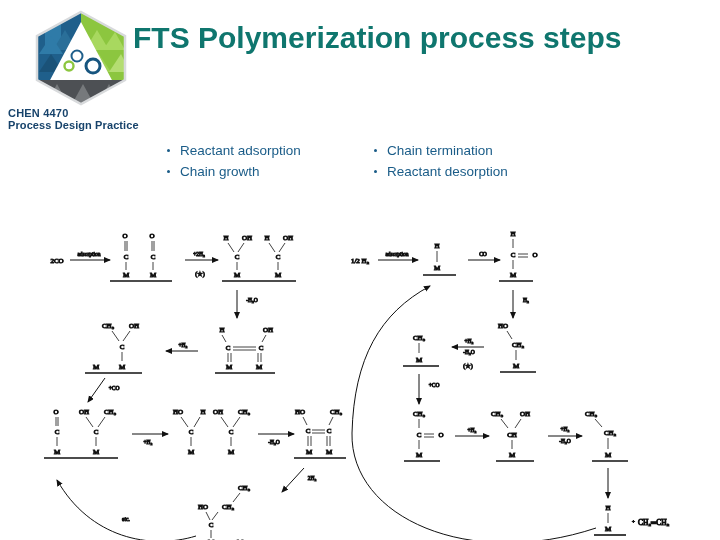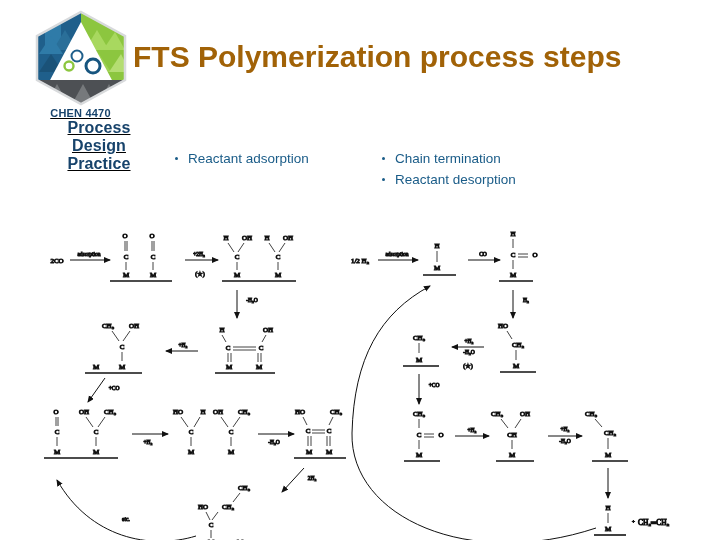"FTS Polymerization process steps" .title { color: #a16207 -> #0f766e; margin-top: 19px -> none }
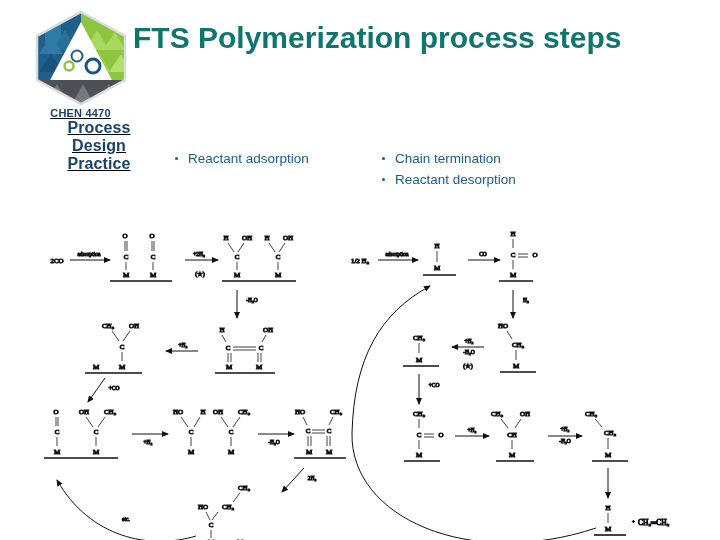"CHEN 4470" .logo-block { text-align: center -> none; text-decoration: underline -> none }
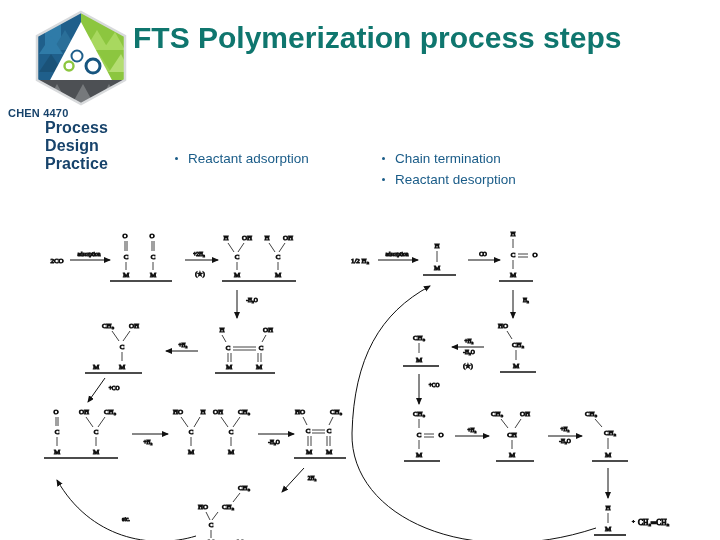"Process Design Practice" .logo-line2 { font-size: 16px -> 11px; margin-left: 37px -> none }
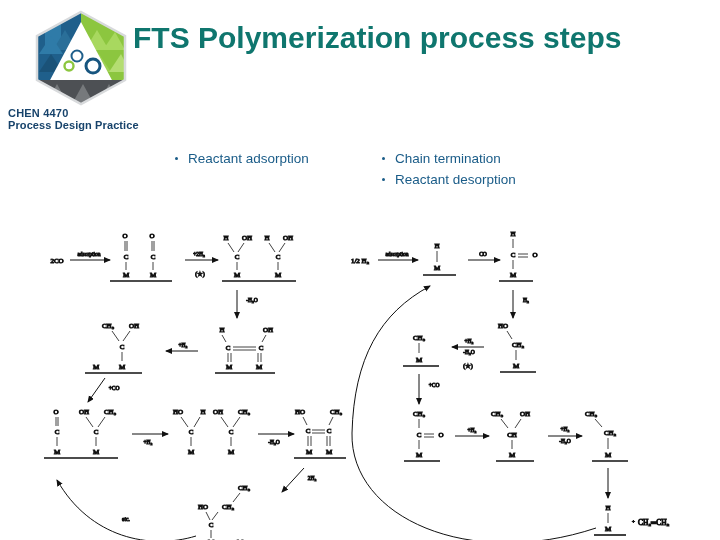"Reactant adsorption" .bullets ul { margin: 12px -> 4px }
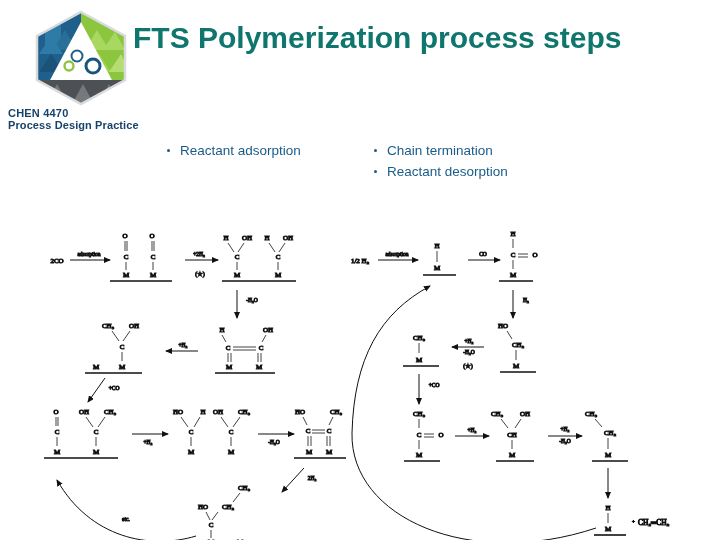"Chain growth" li { html: none -> <li>Chain growth</li> }
